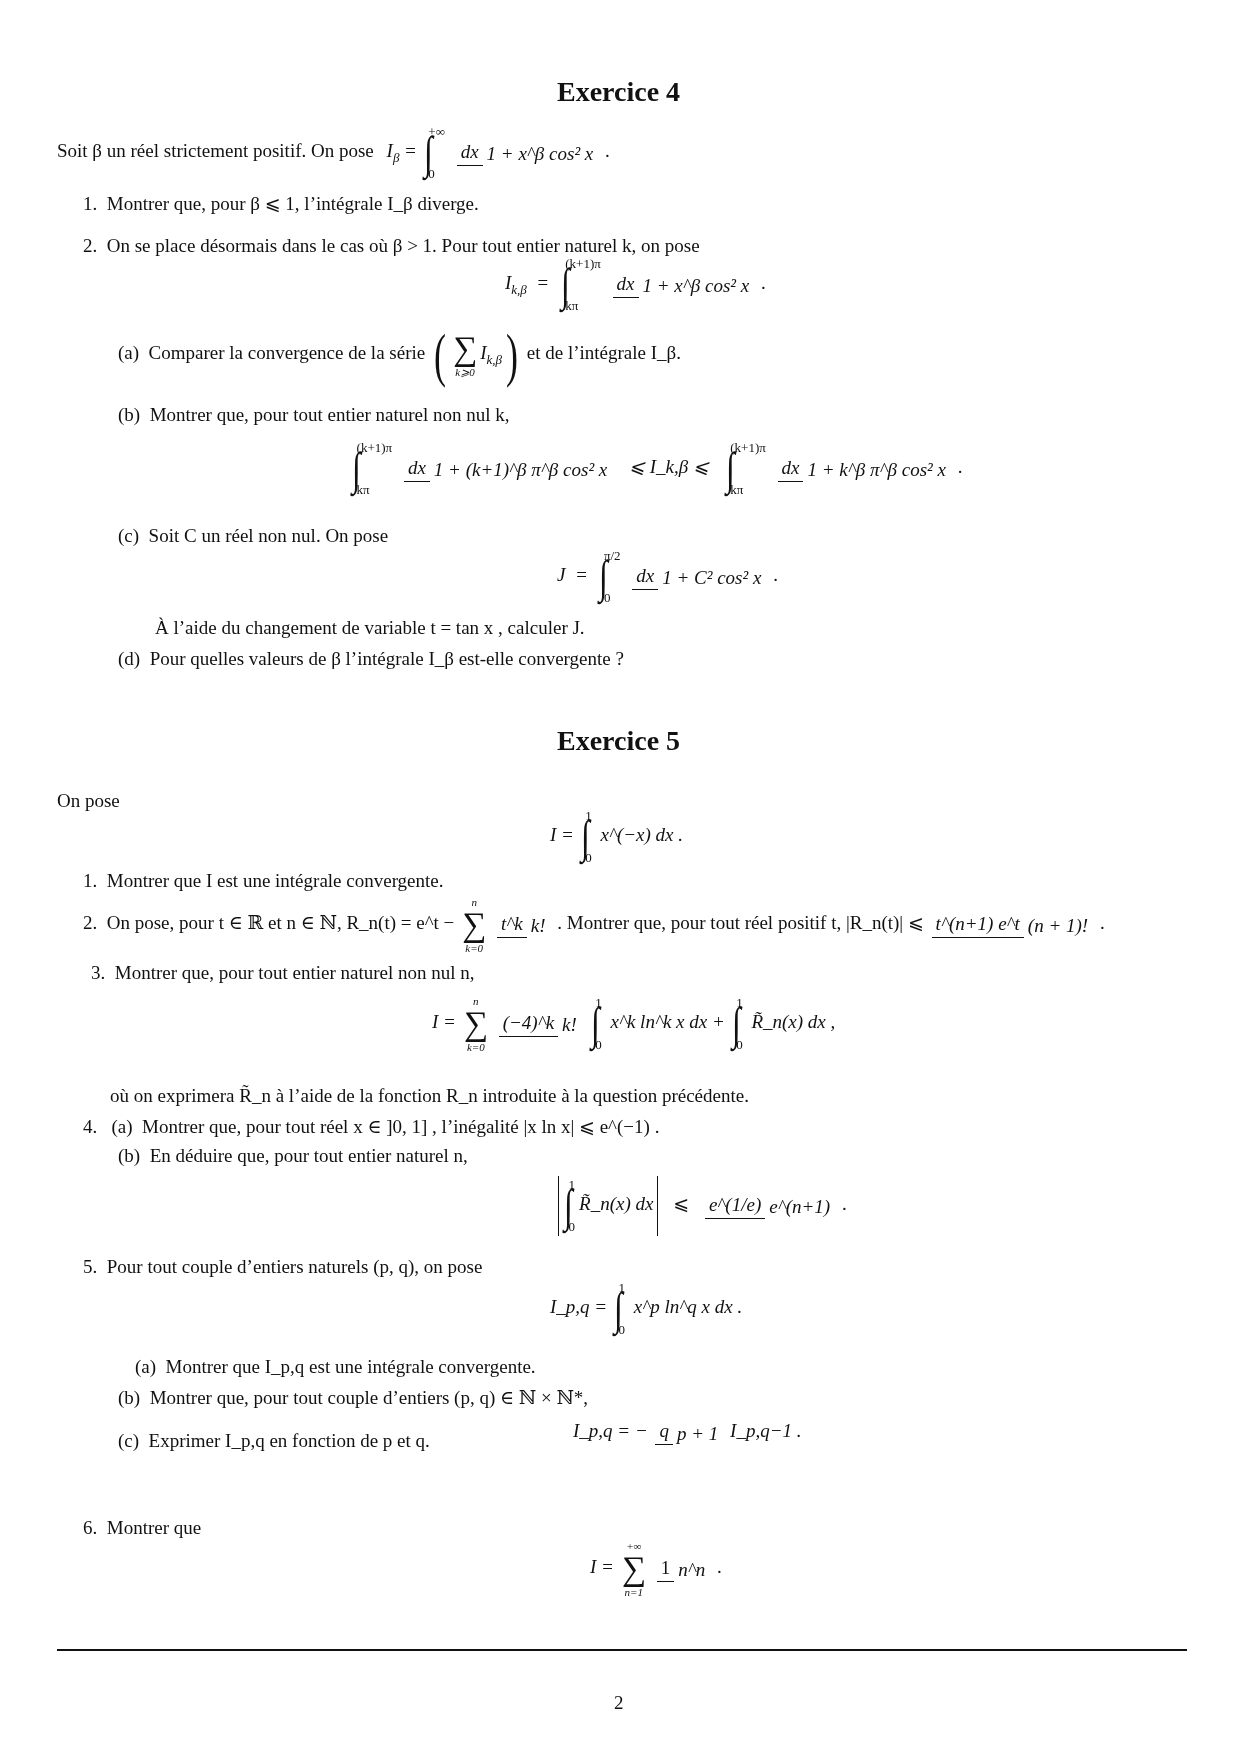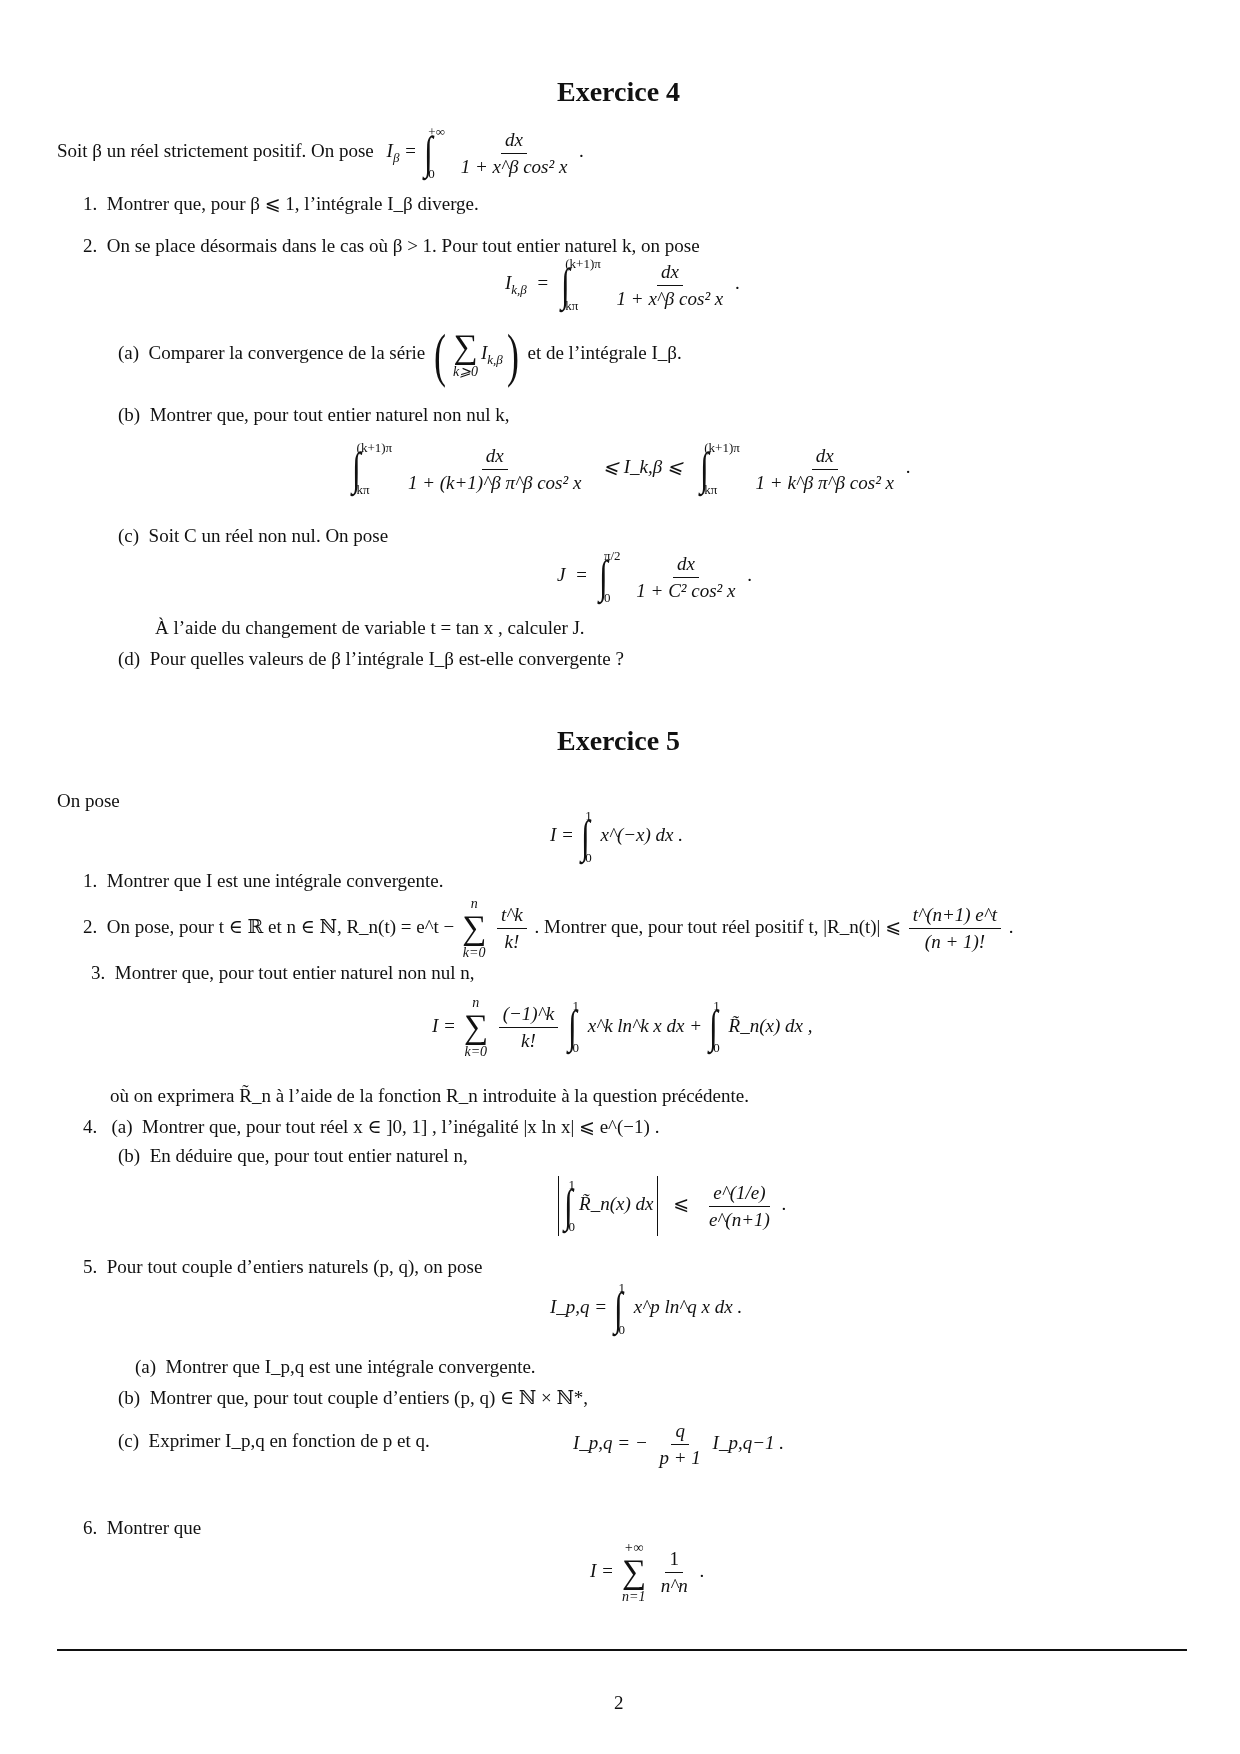"dx" .frac { flex-direction: column -> row }
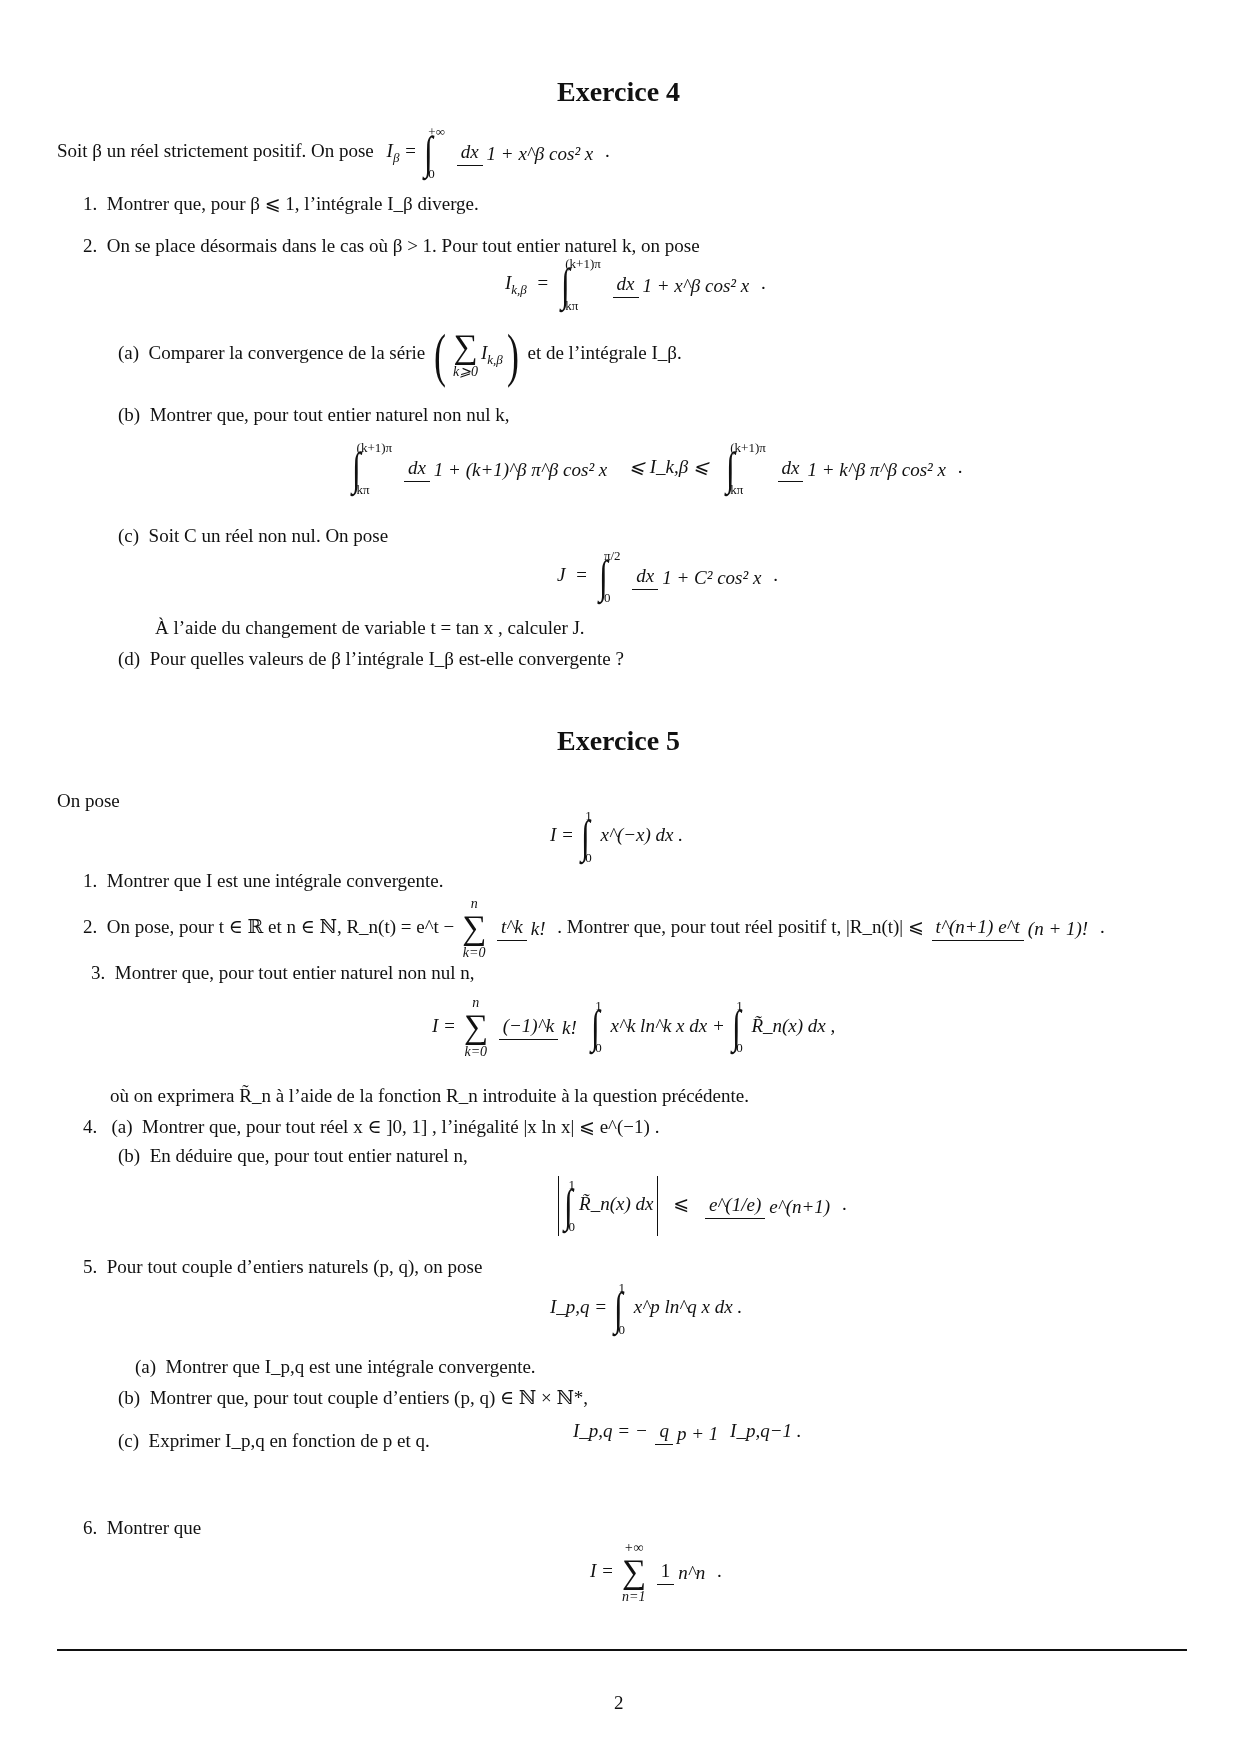"k⩾0" .sum .lim { font-size: 14px -> 11px }
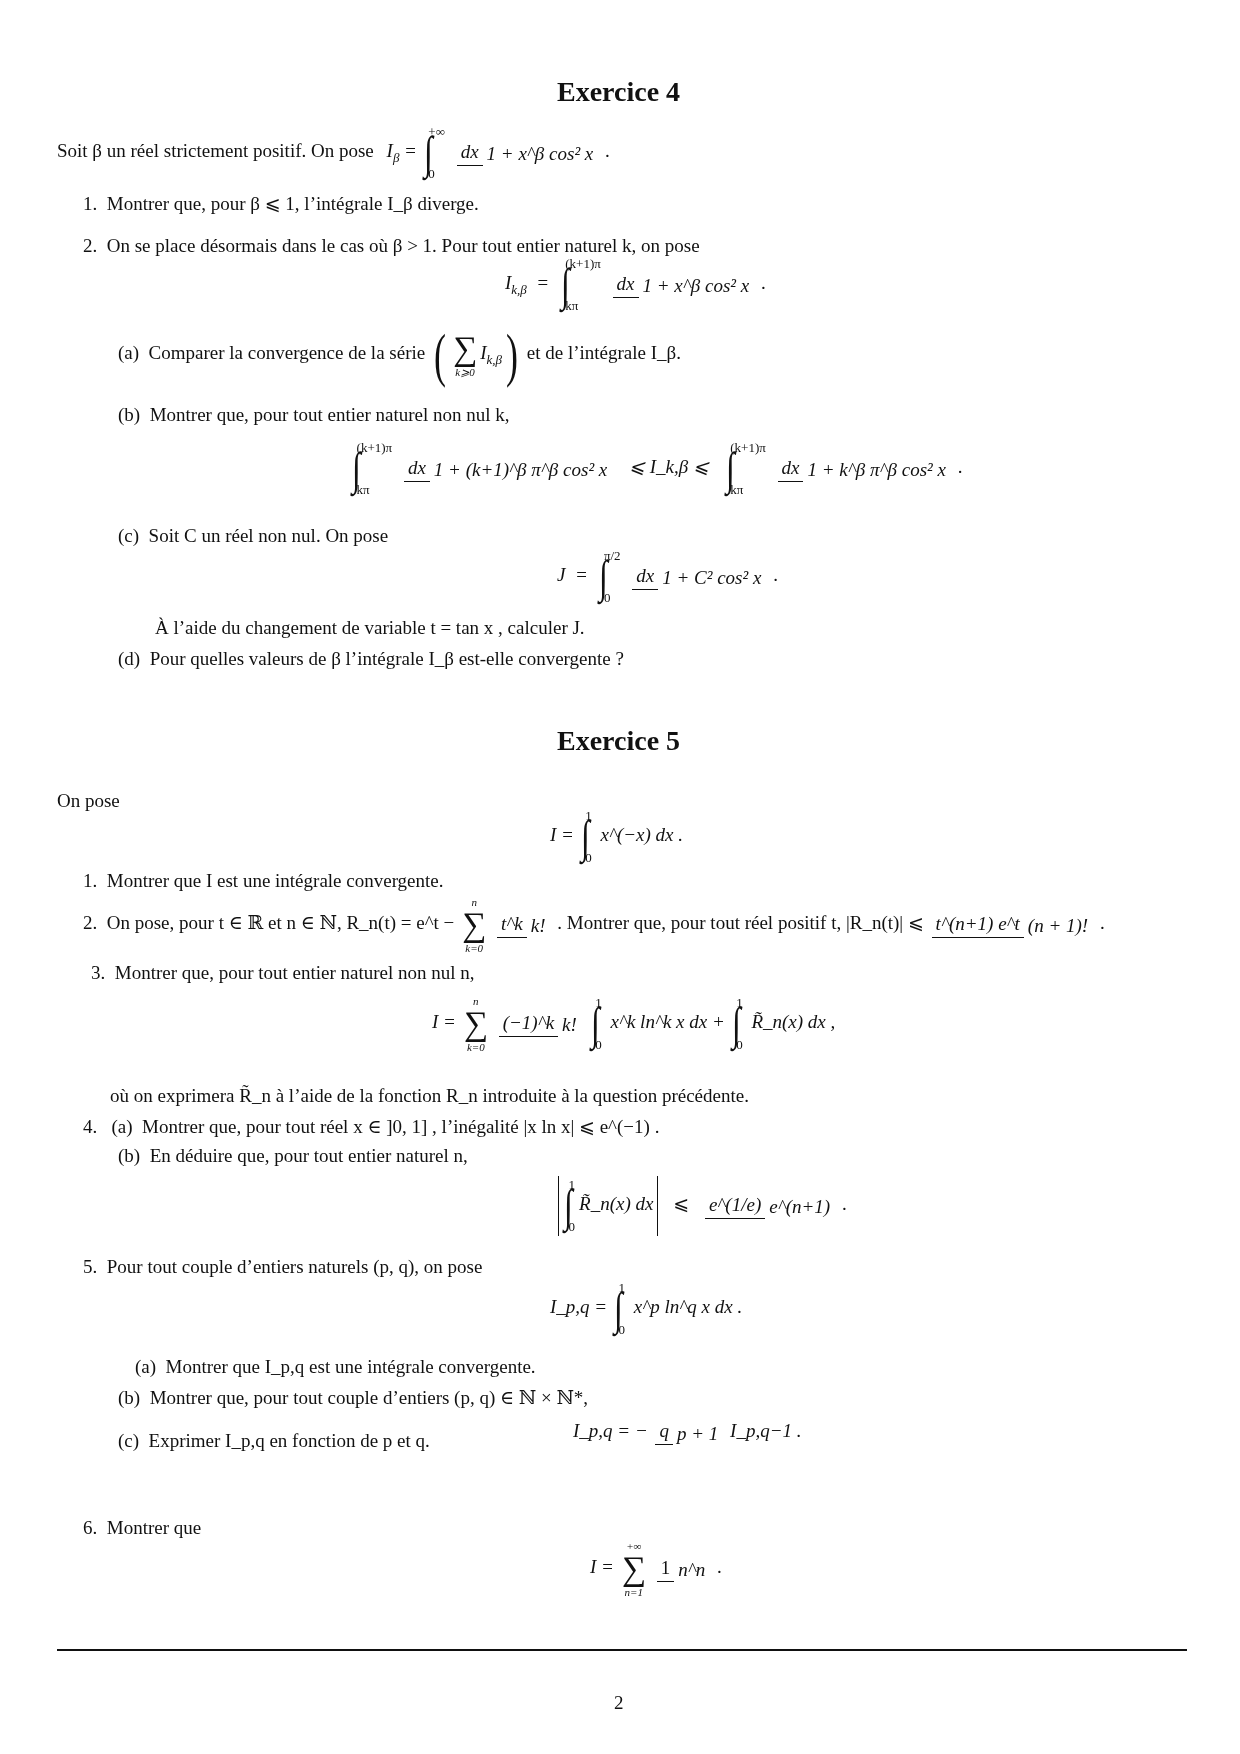"(−1)^k" span.num { text: 1 -> 4 }
